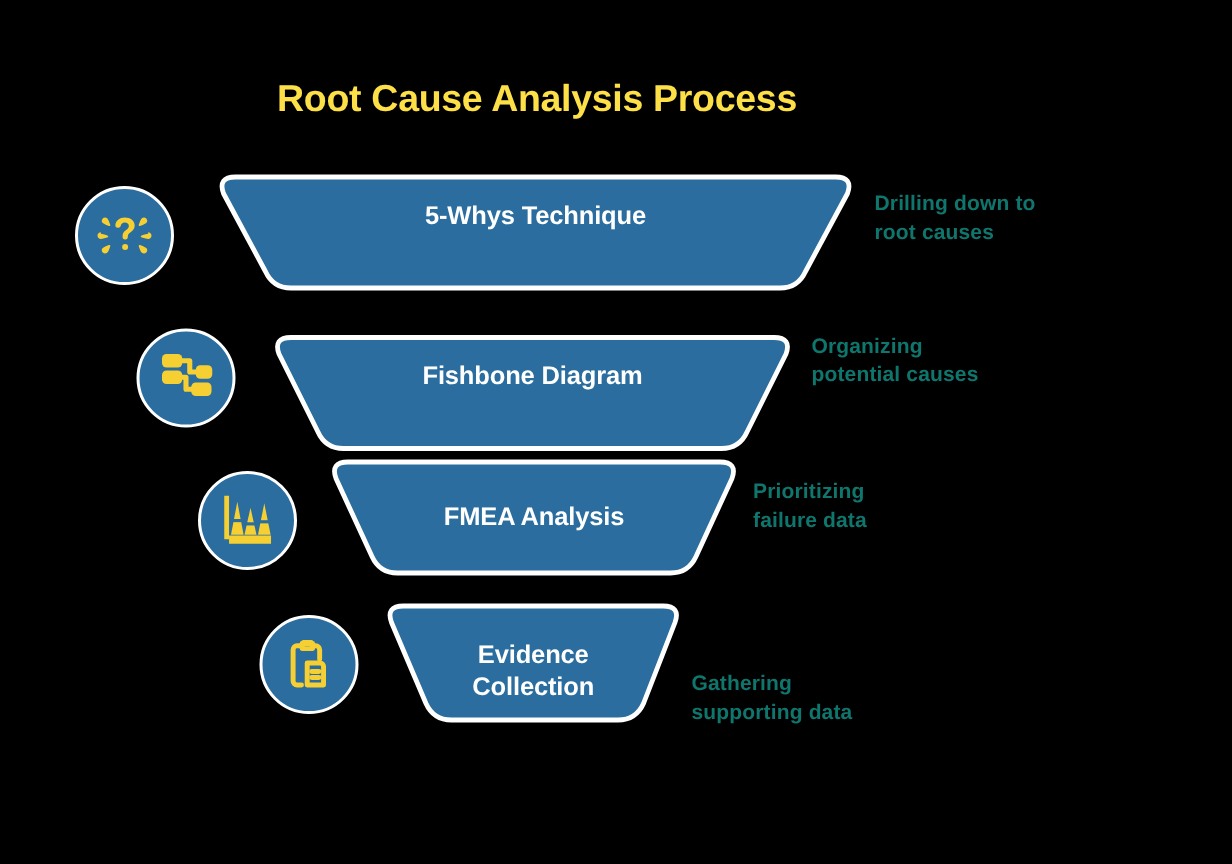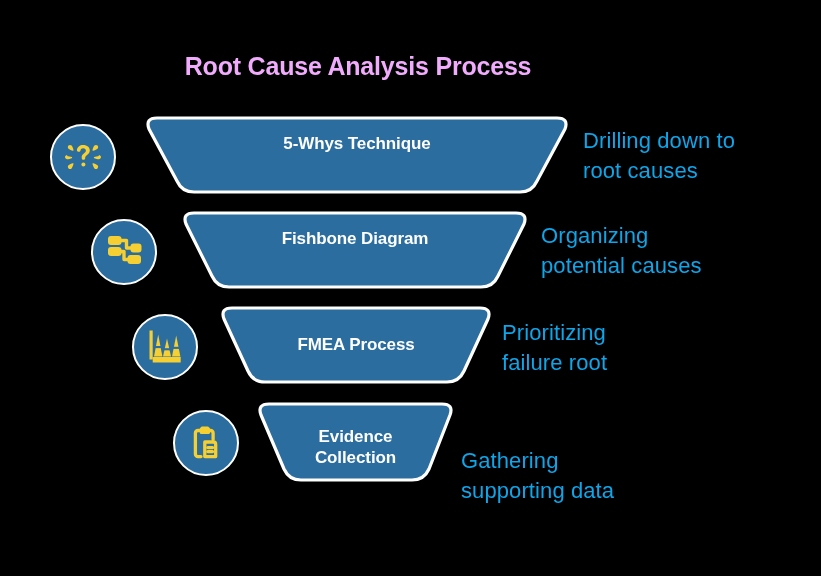"Root Cause Analysis Process" .title { color: #f0abfc -> #fde047 }
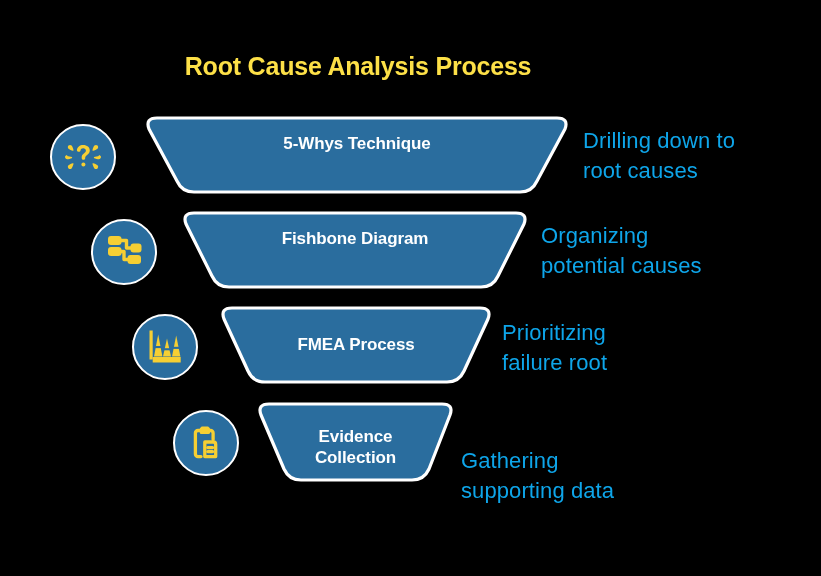"Drilling down to" .desc { color: #0ea5e9 -> #0f766e; font-size: 22px -> 14px; font-weight: none -> bold }
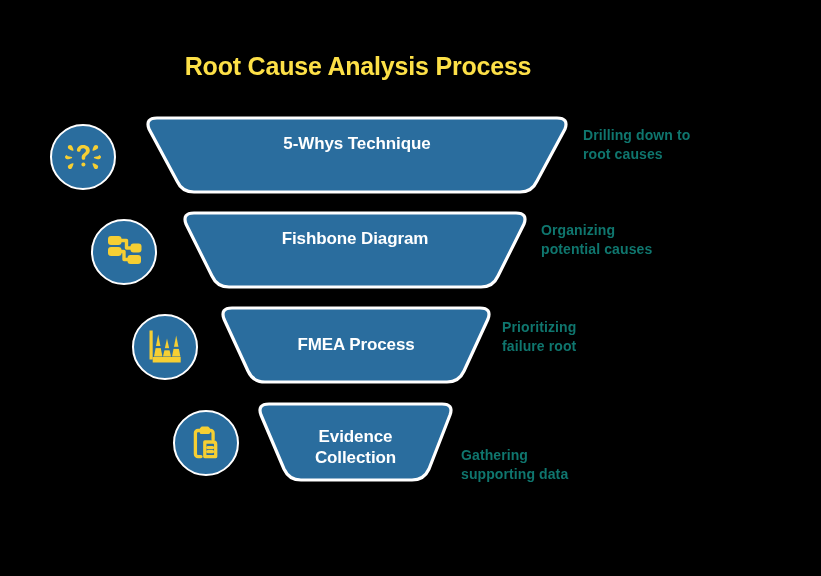"Fishbone Diagram" div.trap { top: 211px -> 223px }
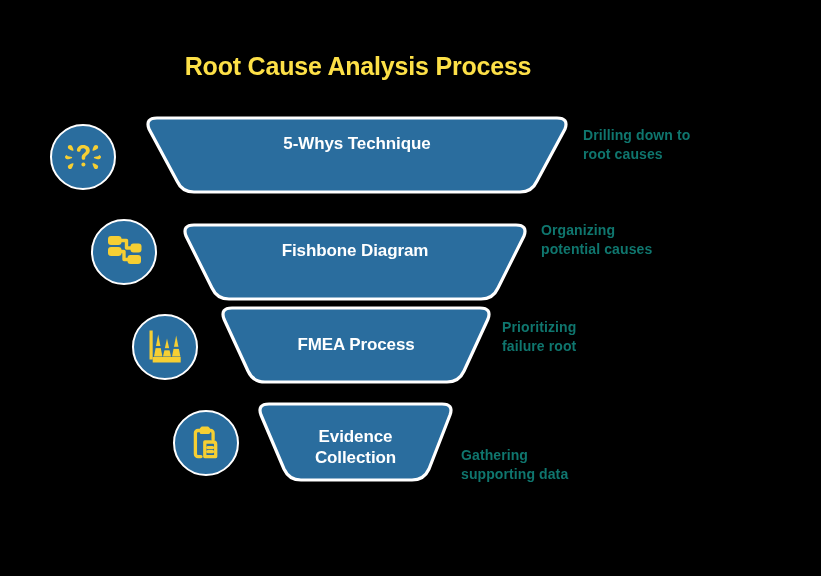"Prioritizing" div.desc { text: root -> data }
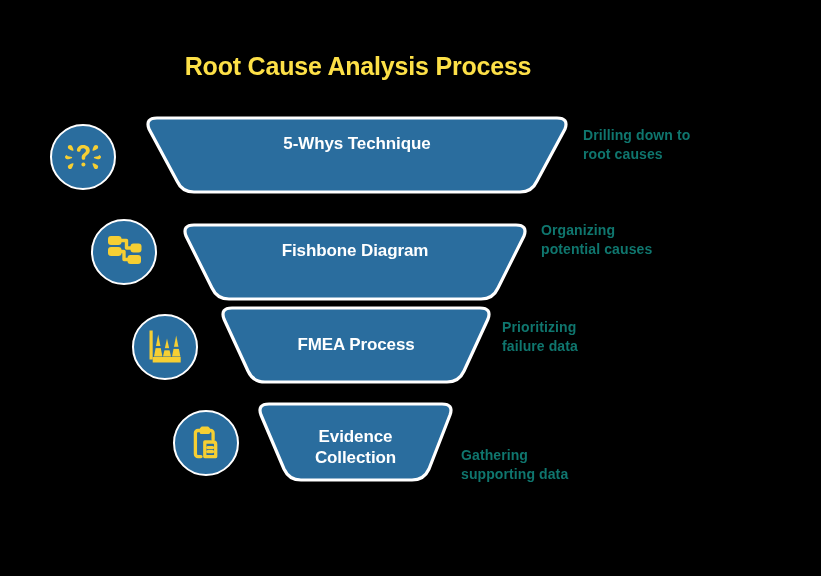"FMEA Process" div.label { text: Process -> Analysis }
